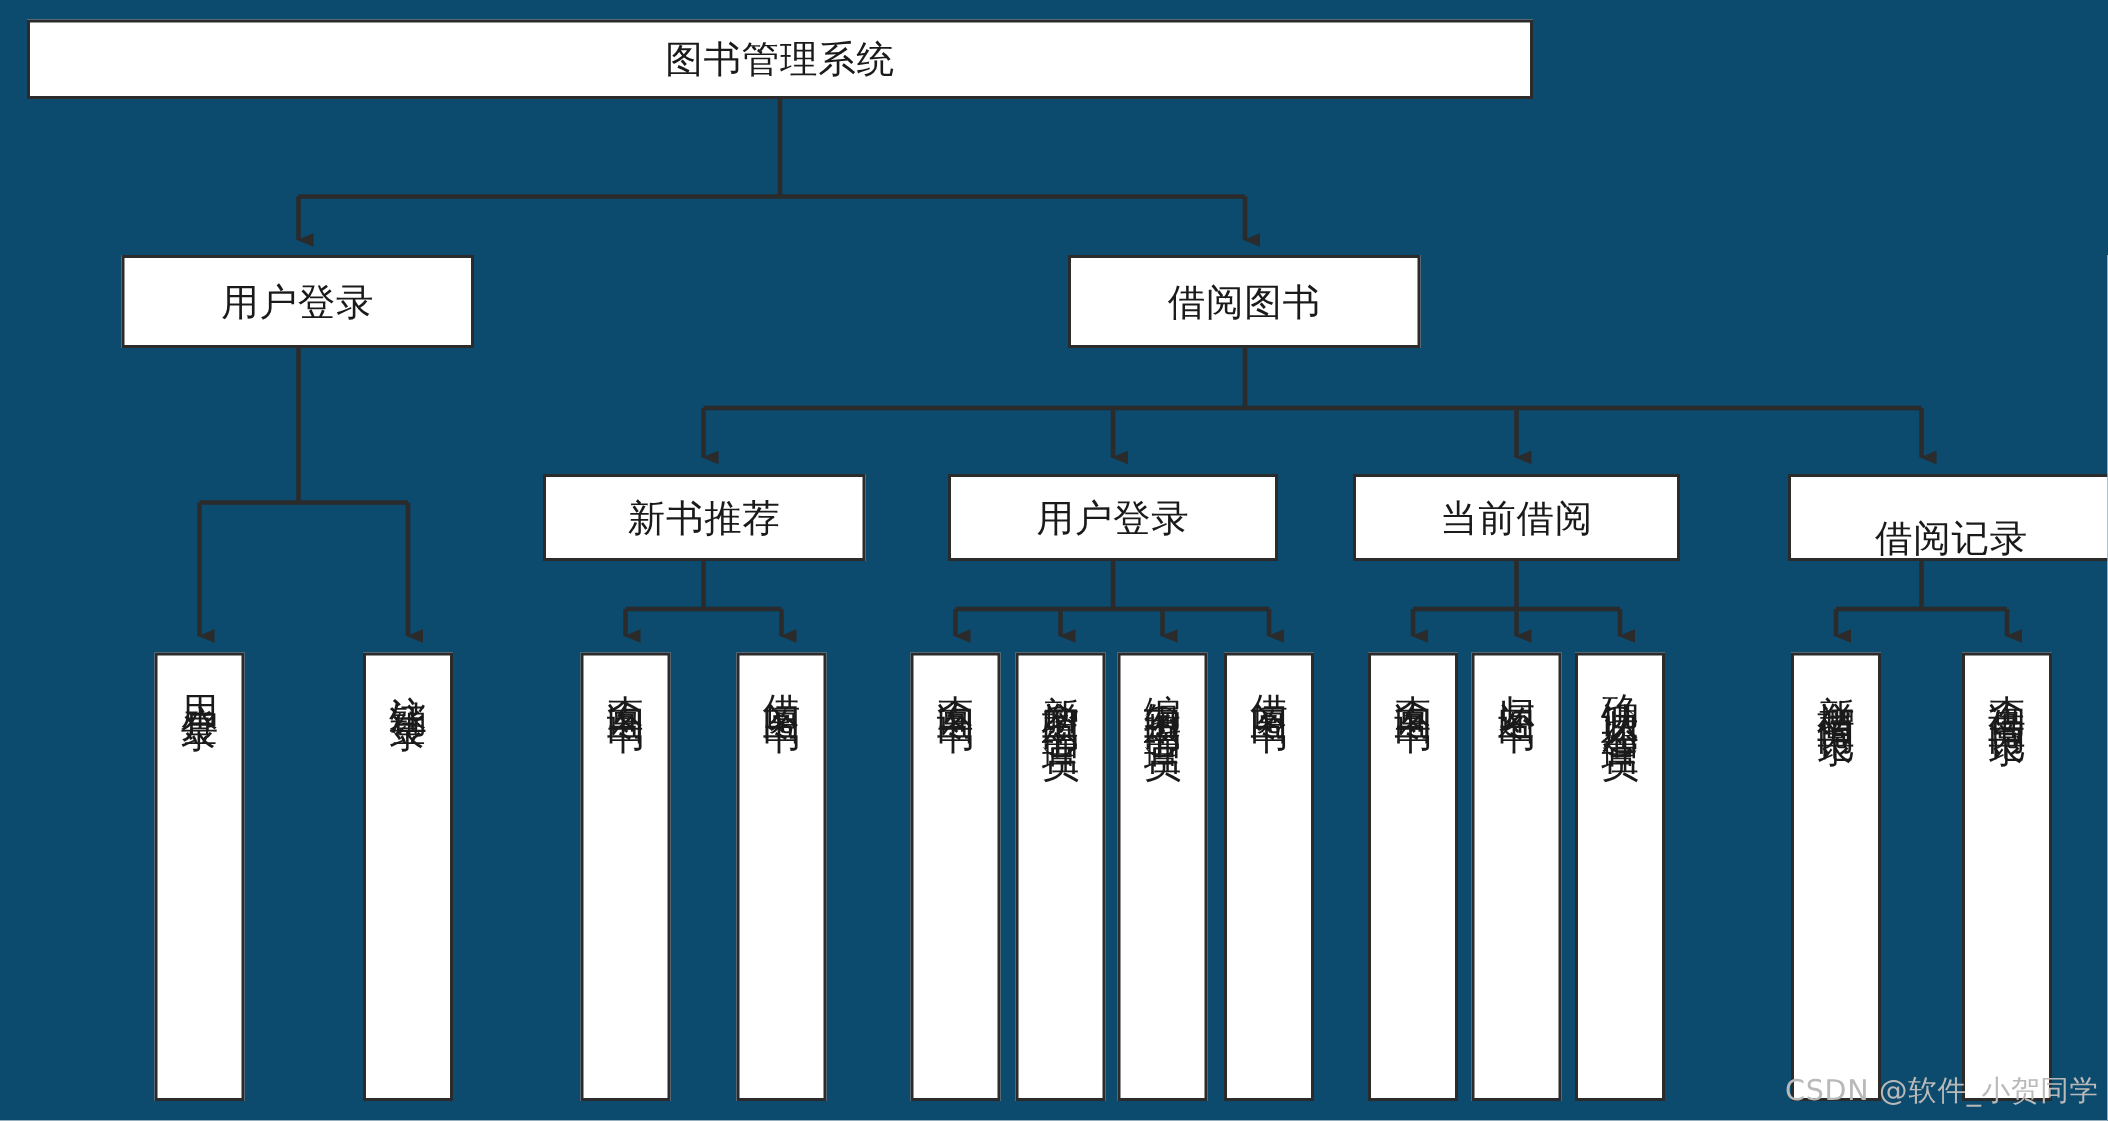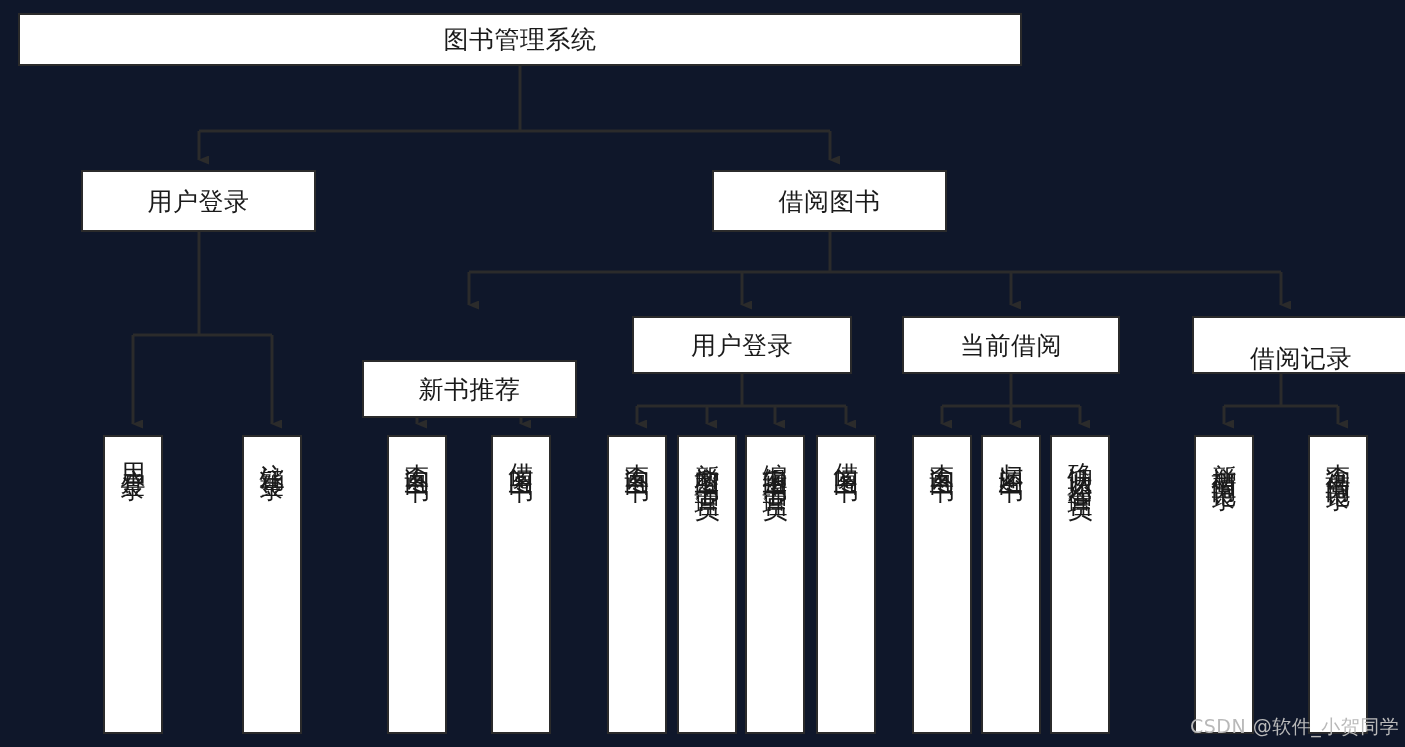"图书管理系统" #diagram-root { background: #0f172a -> #0c4a6e }
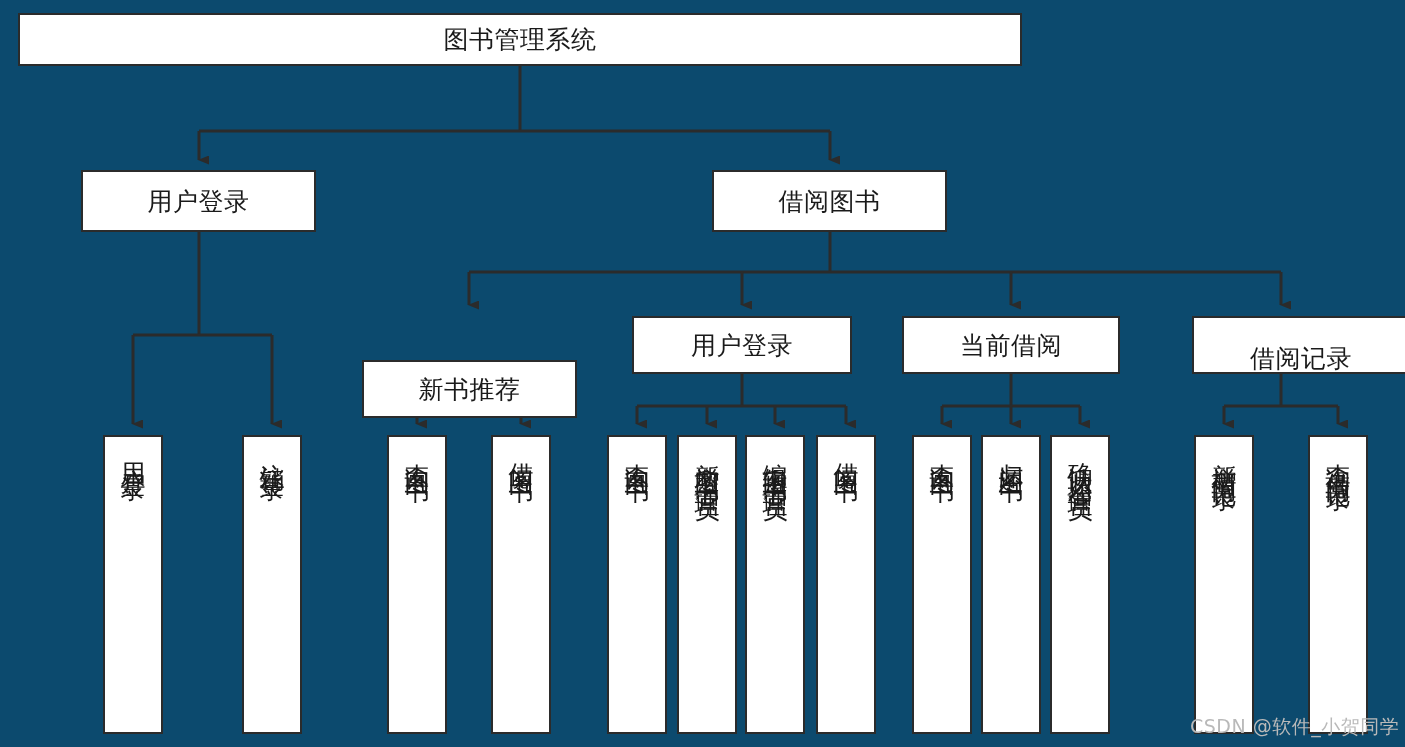"新书推荐" div.node-box { margin-top: 44px -> none }
